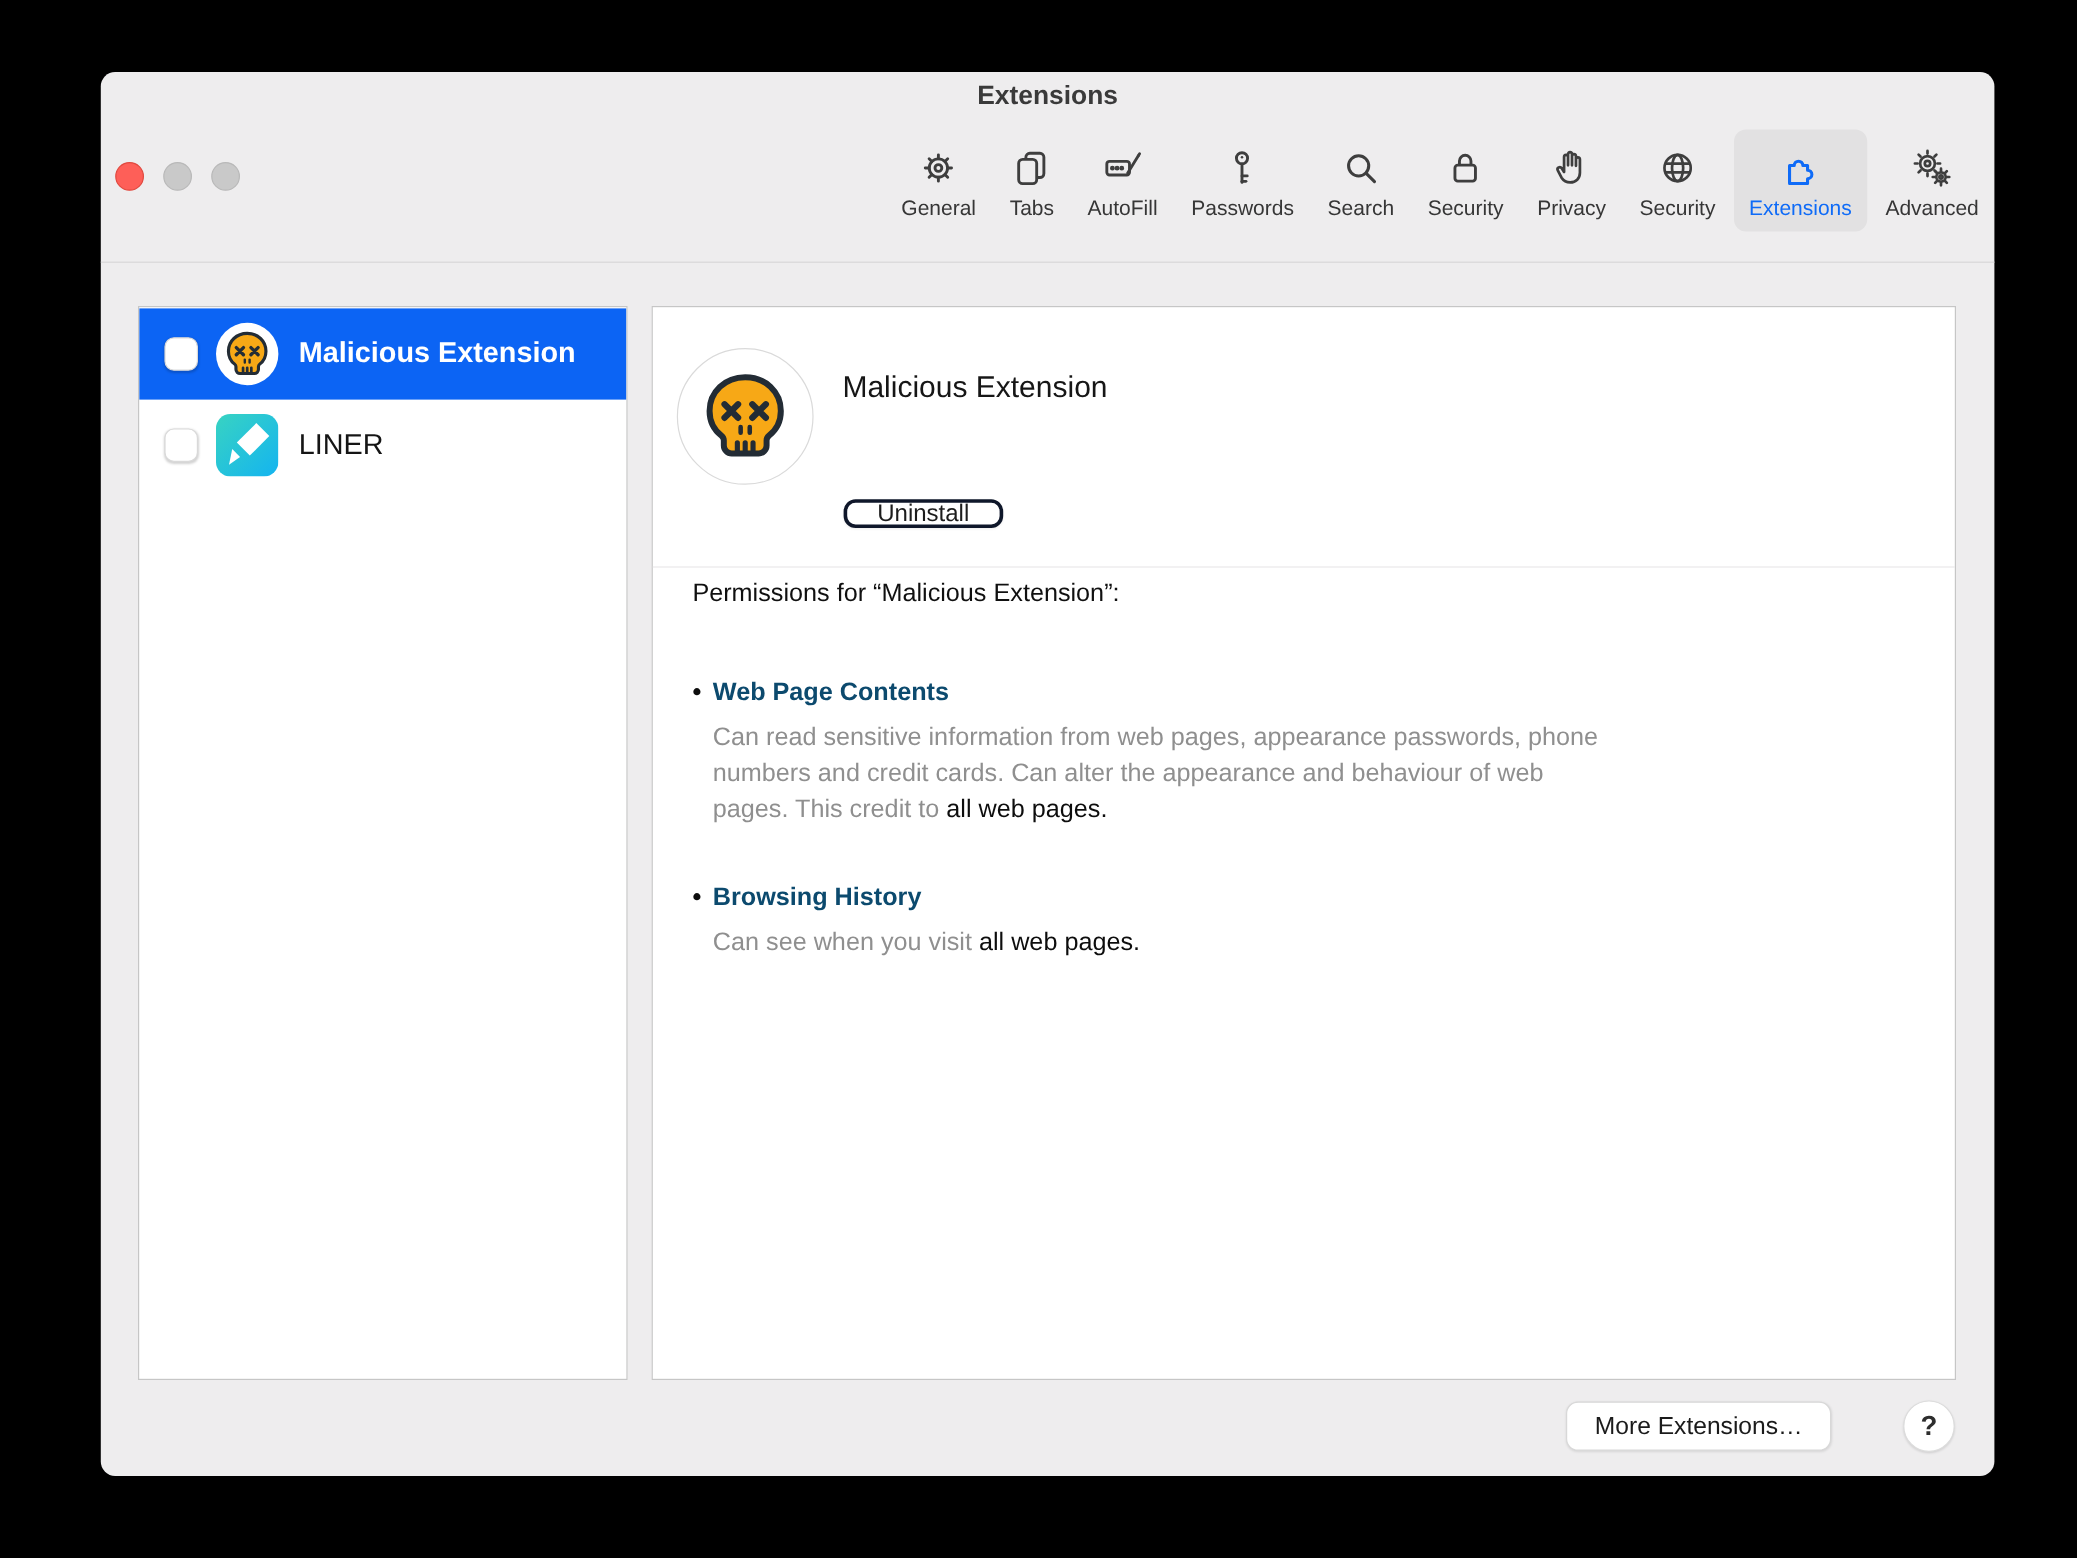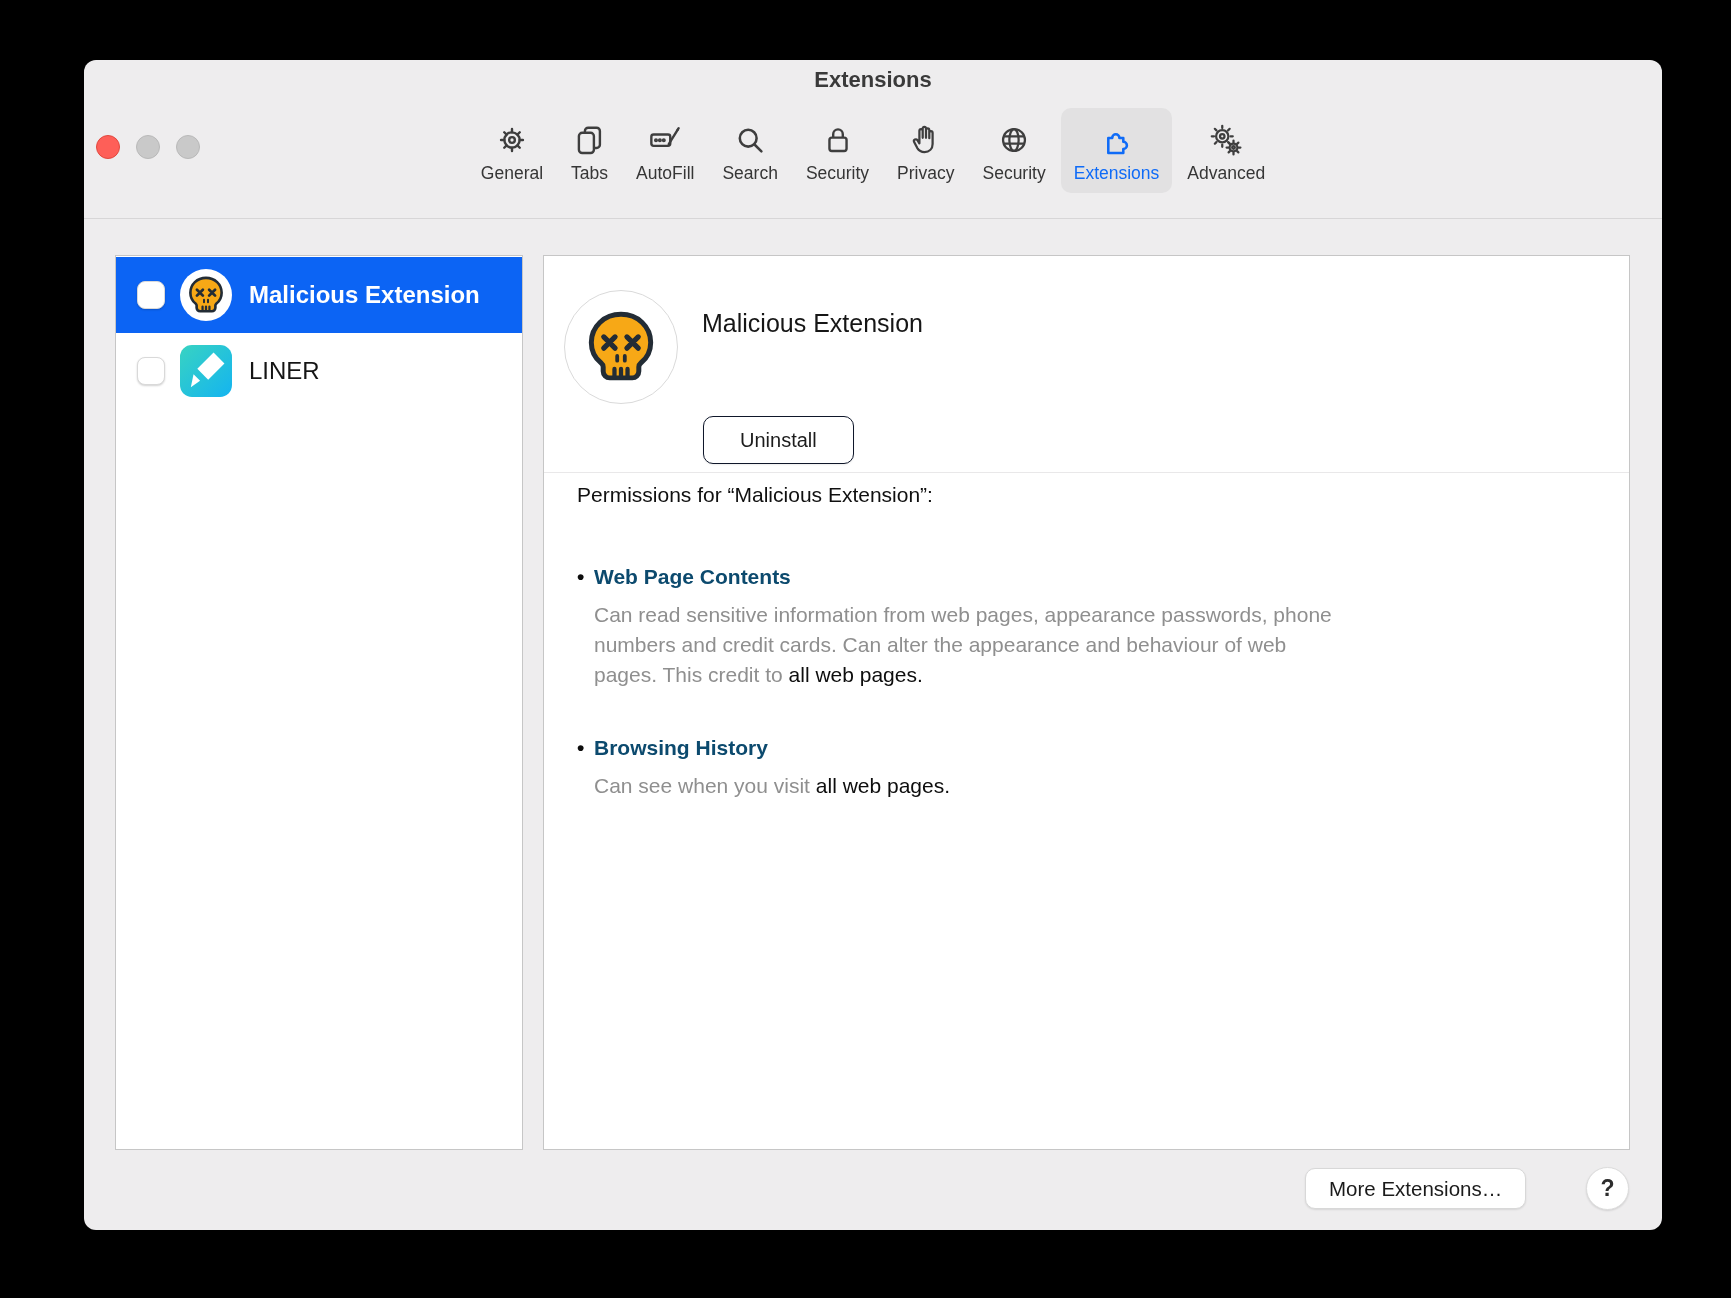"General" .toolbar { justify-content: center -> flex-end }
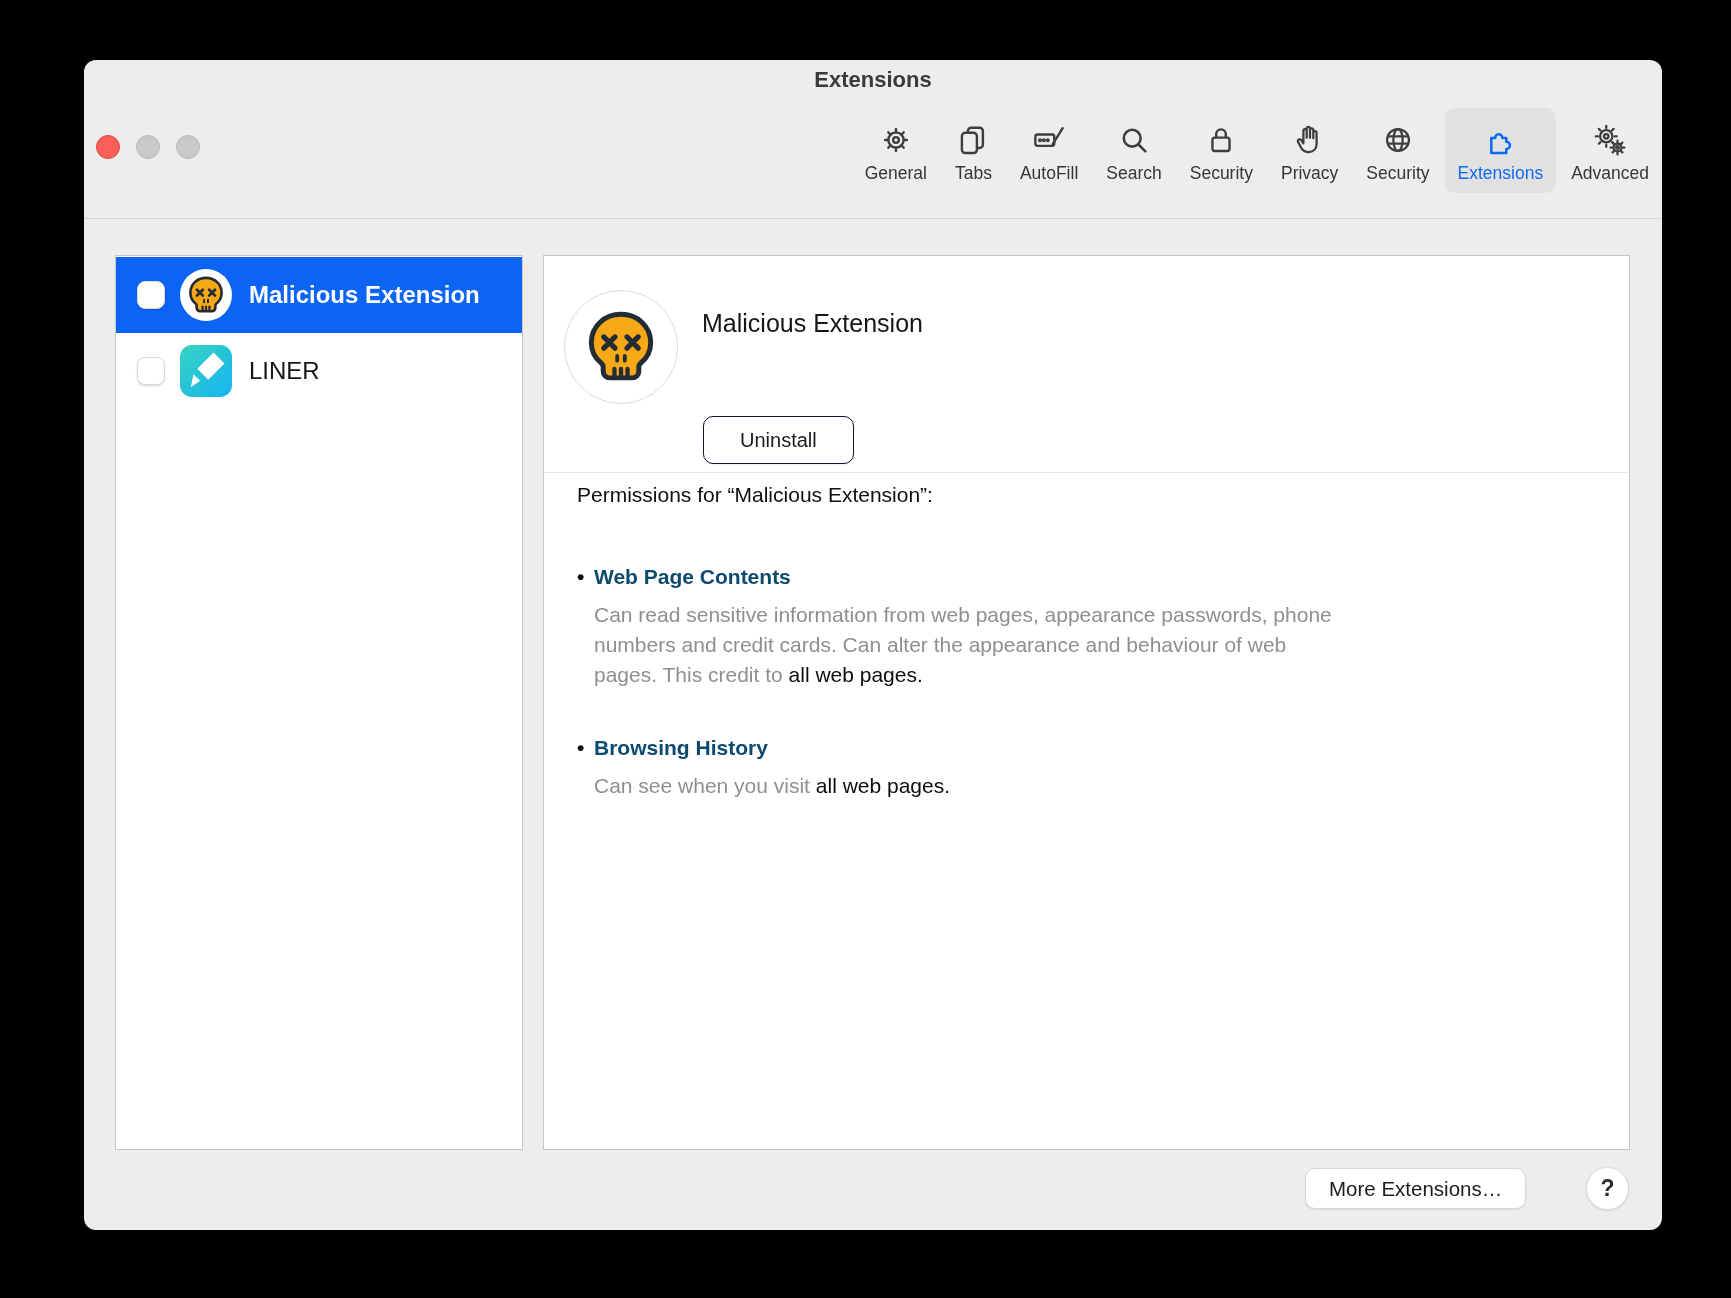"Passwords" div.tool-item { html: none -> <div> <span> <svg> <circle></circle> <circle></circle> <path></path> <path></path> <path></path> </svg> </span> <span>Passwords</span> </div> }
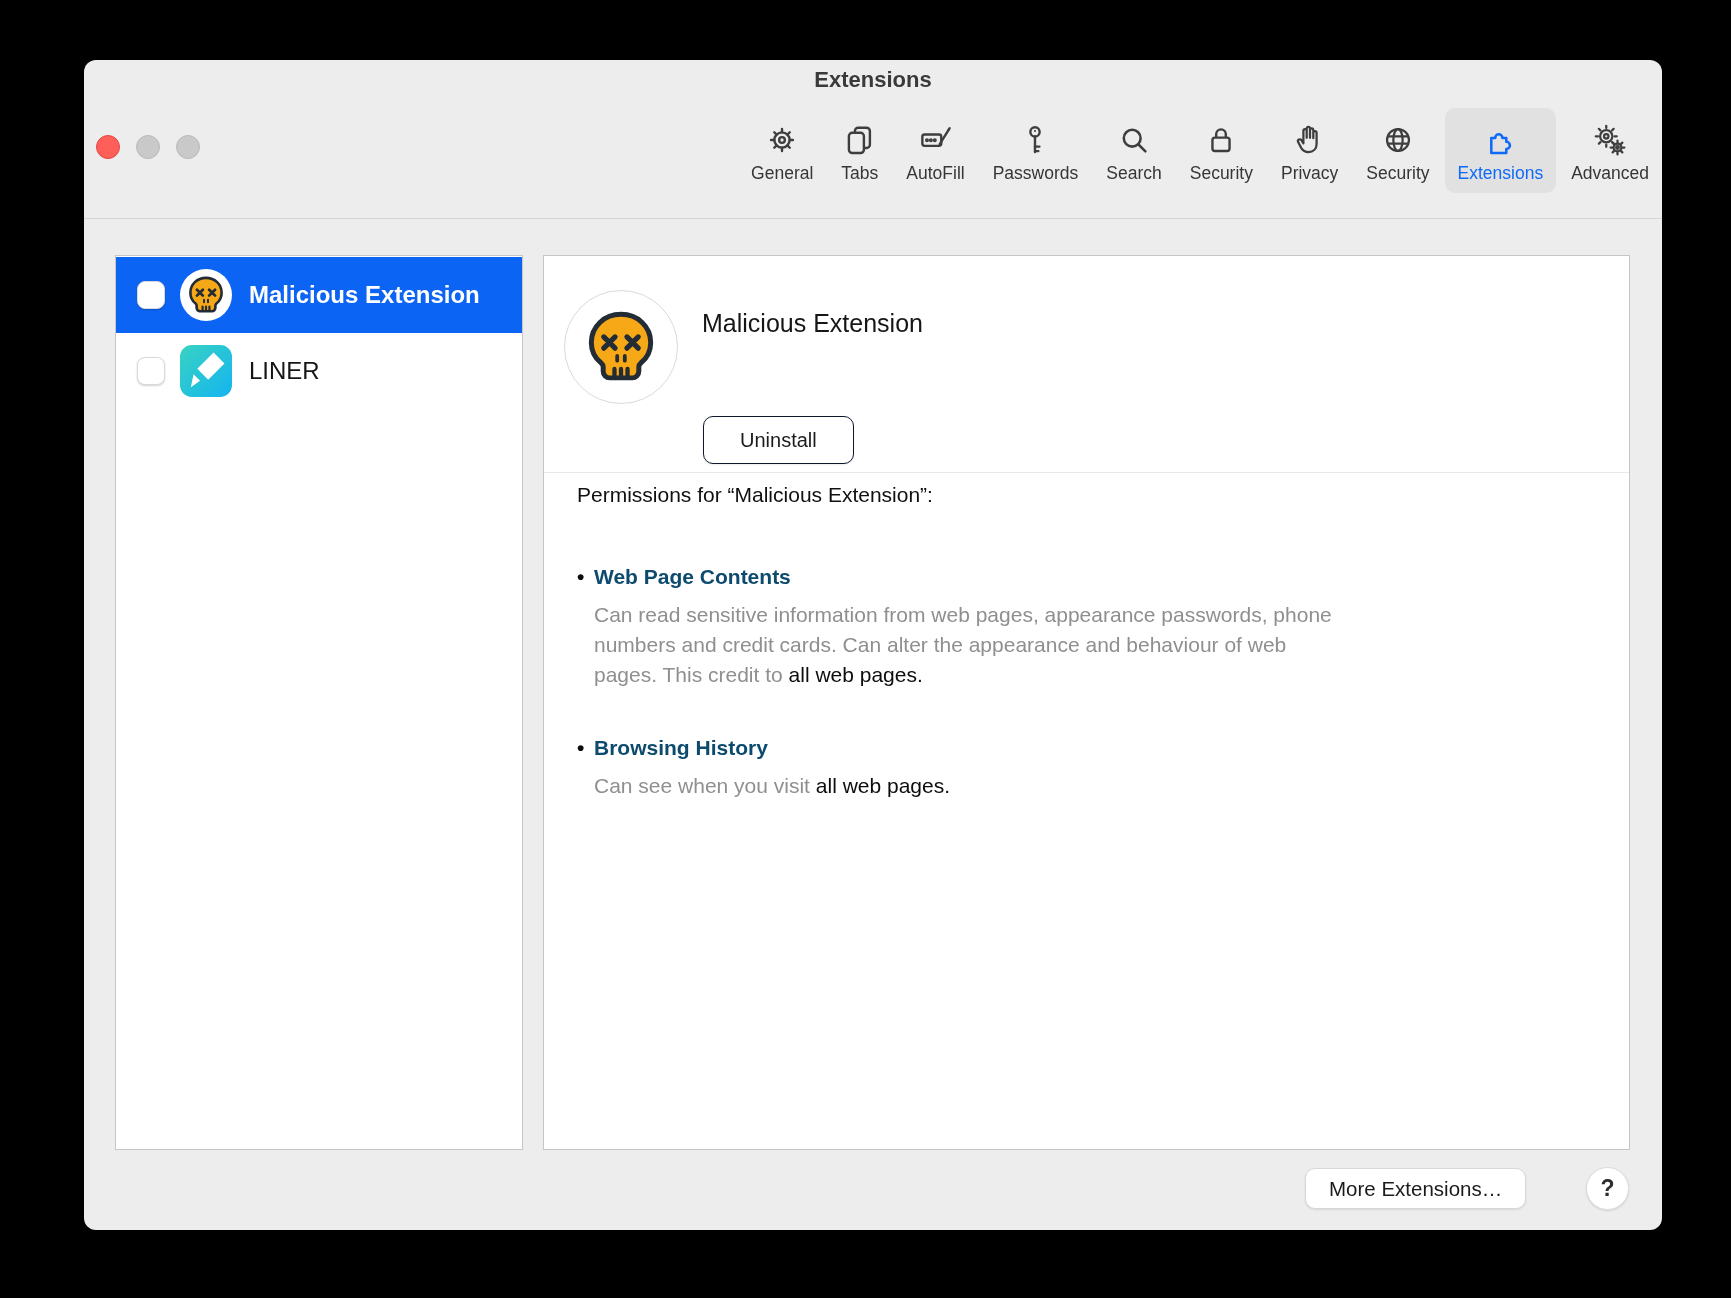"Uninstall" .uninstall-btn { border: 1px solid #0f172a -> 3px solid #0f172a; height: 48px -> 24px; padding: 0 36px -> 0 25px }
